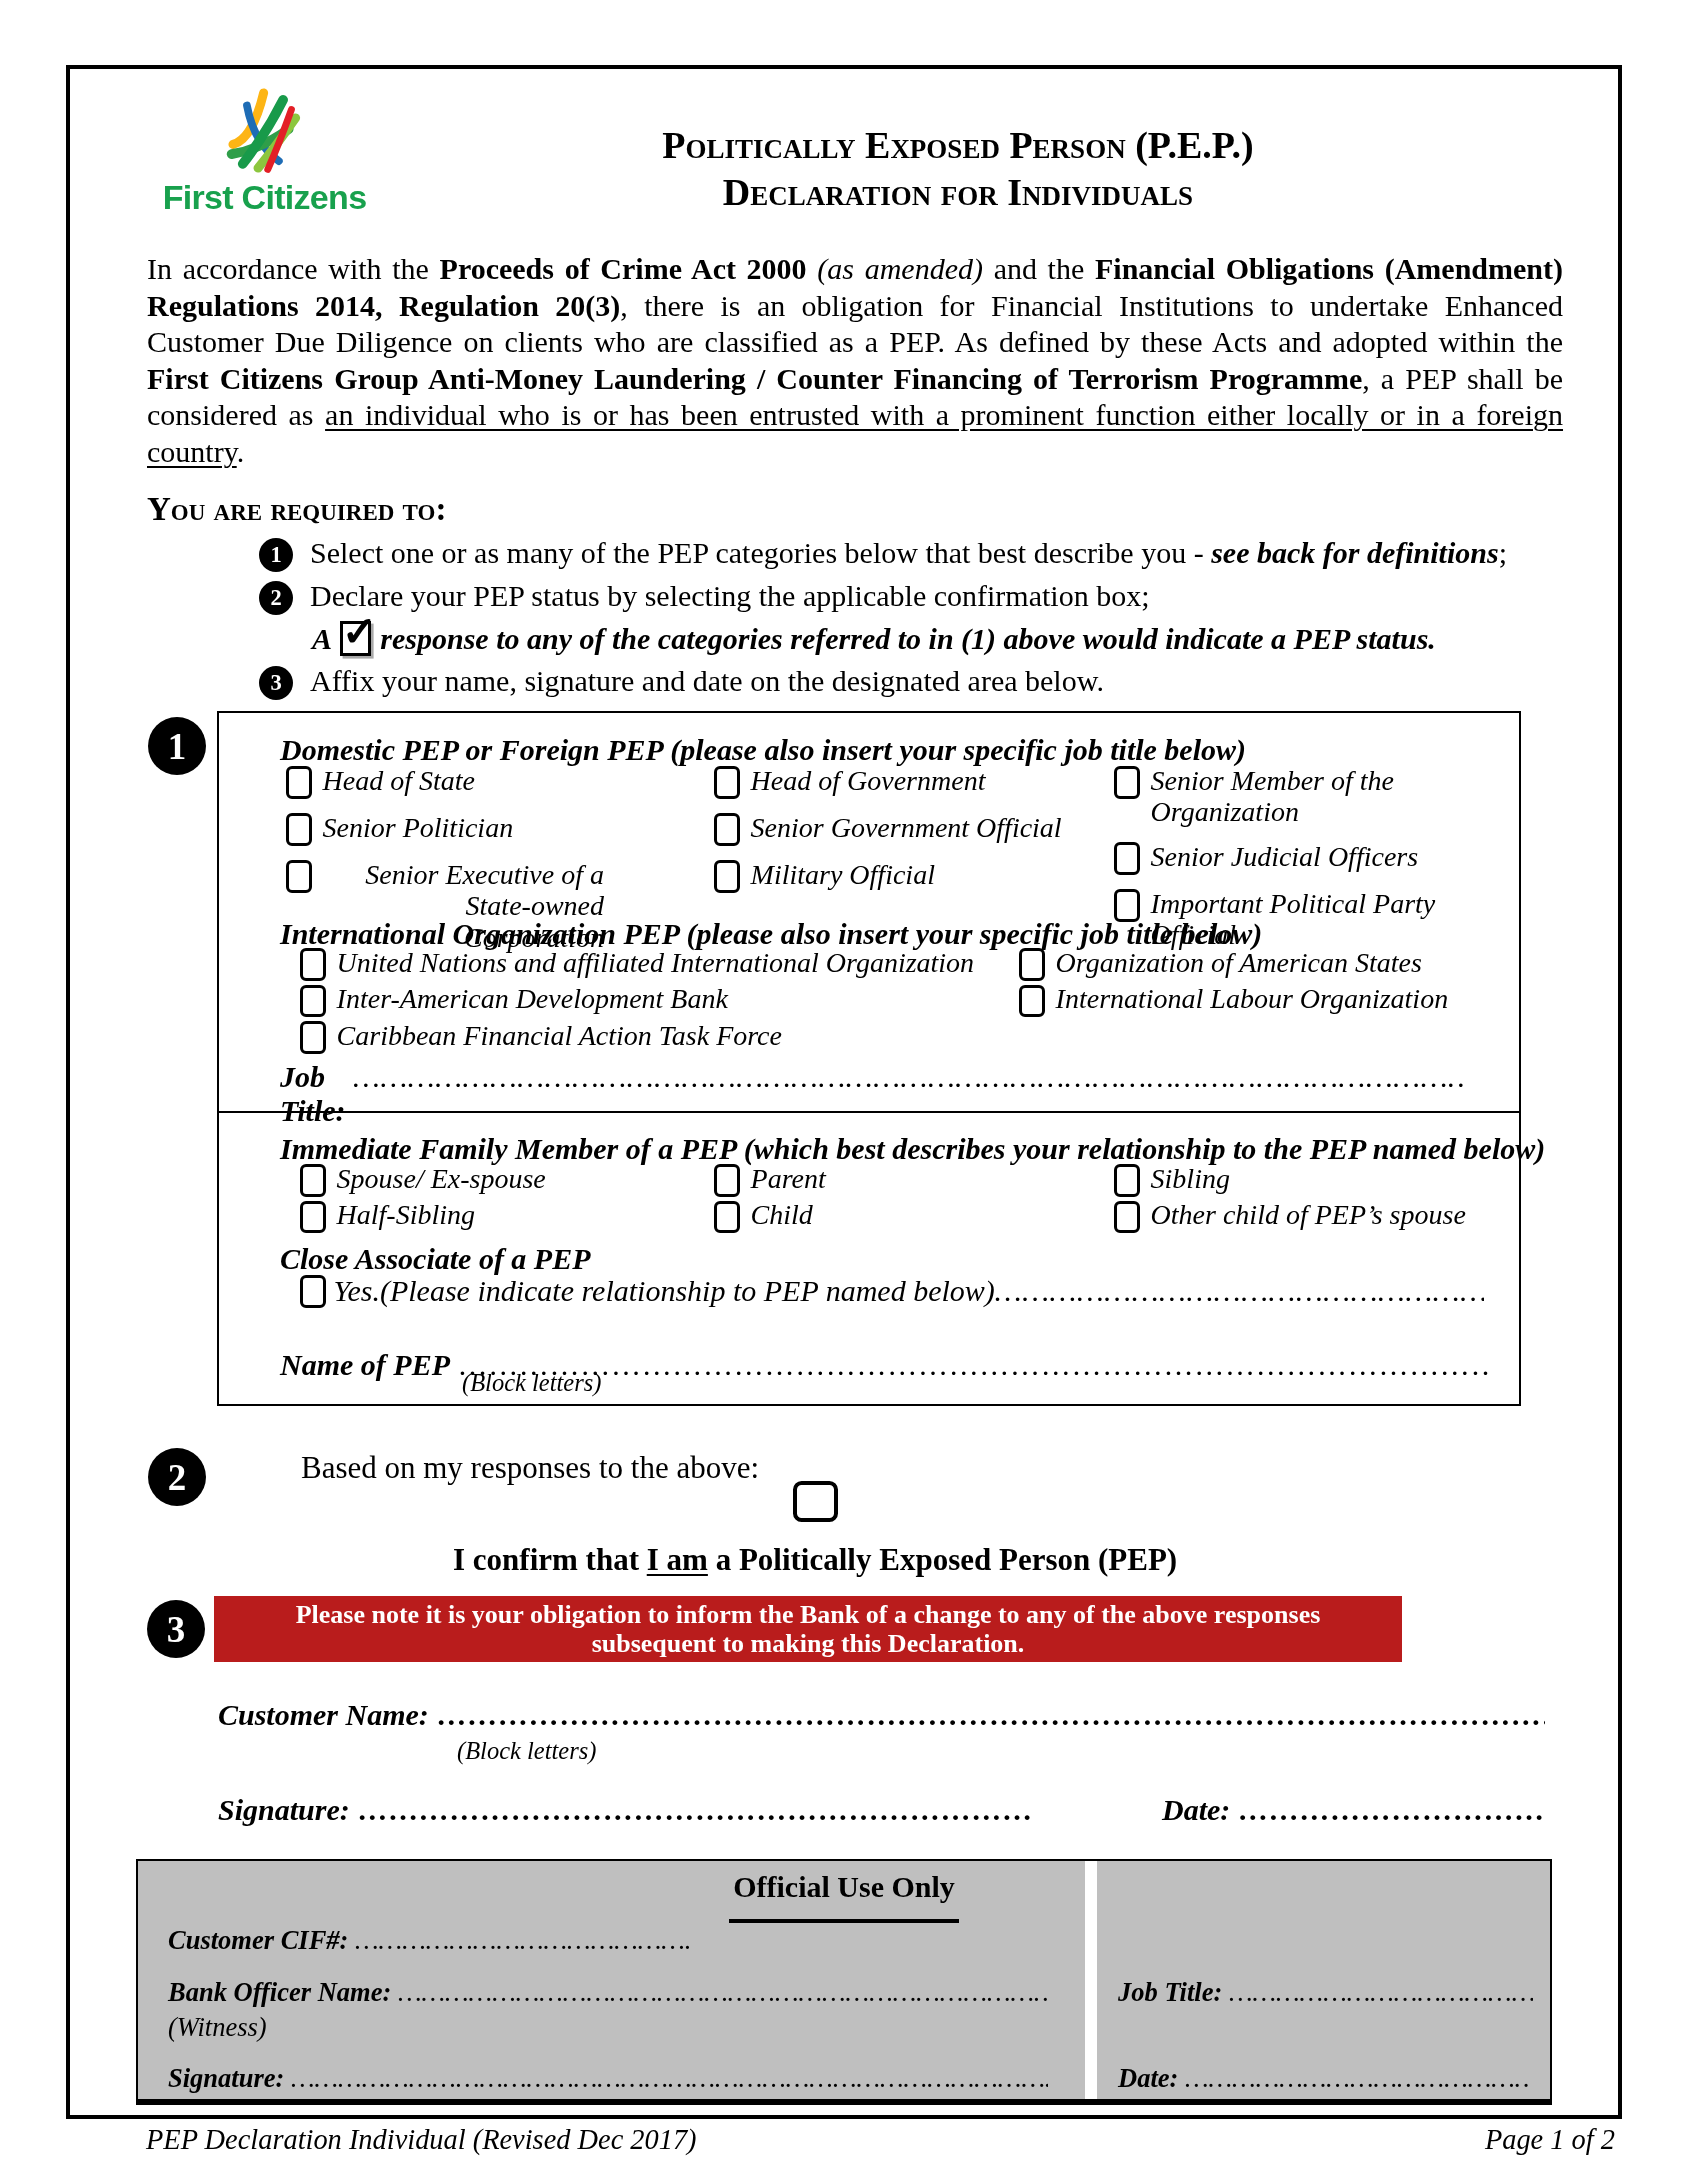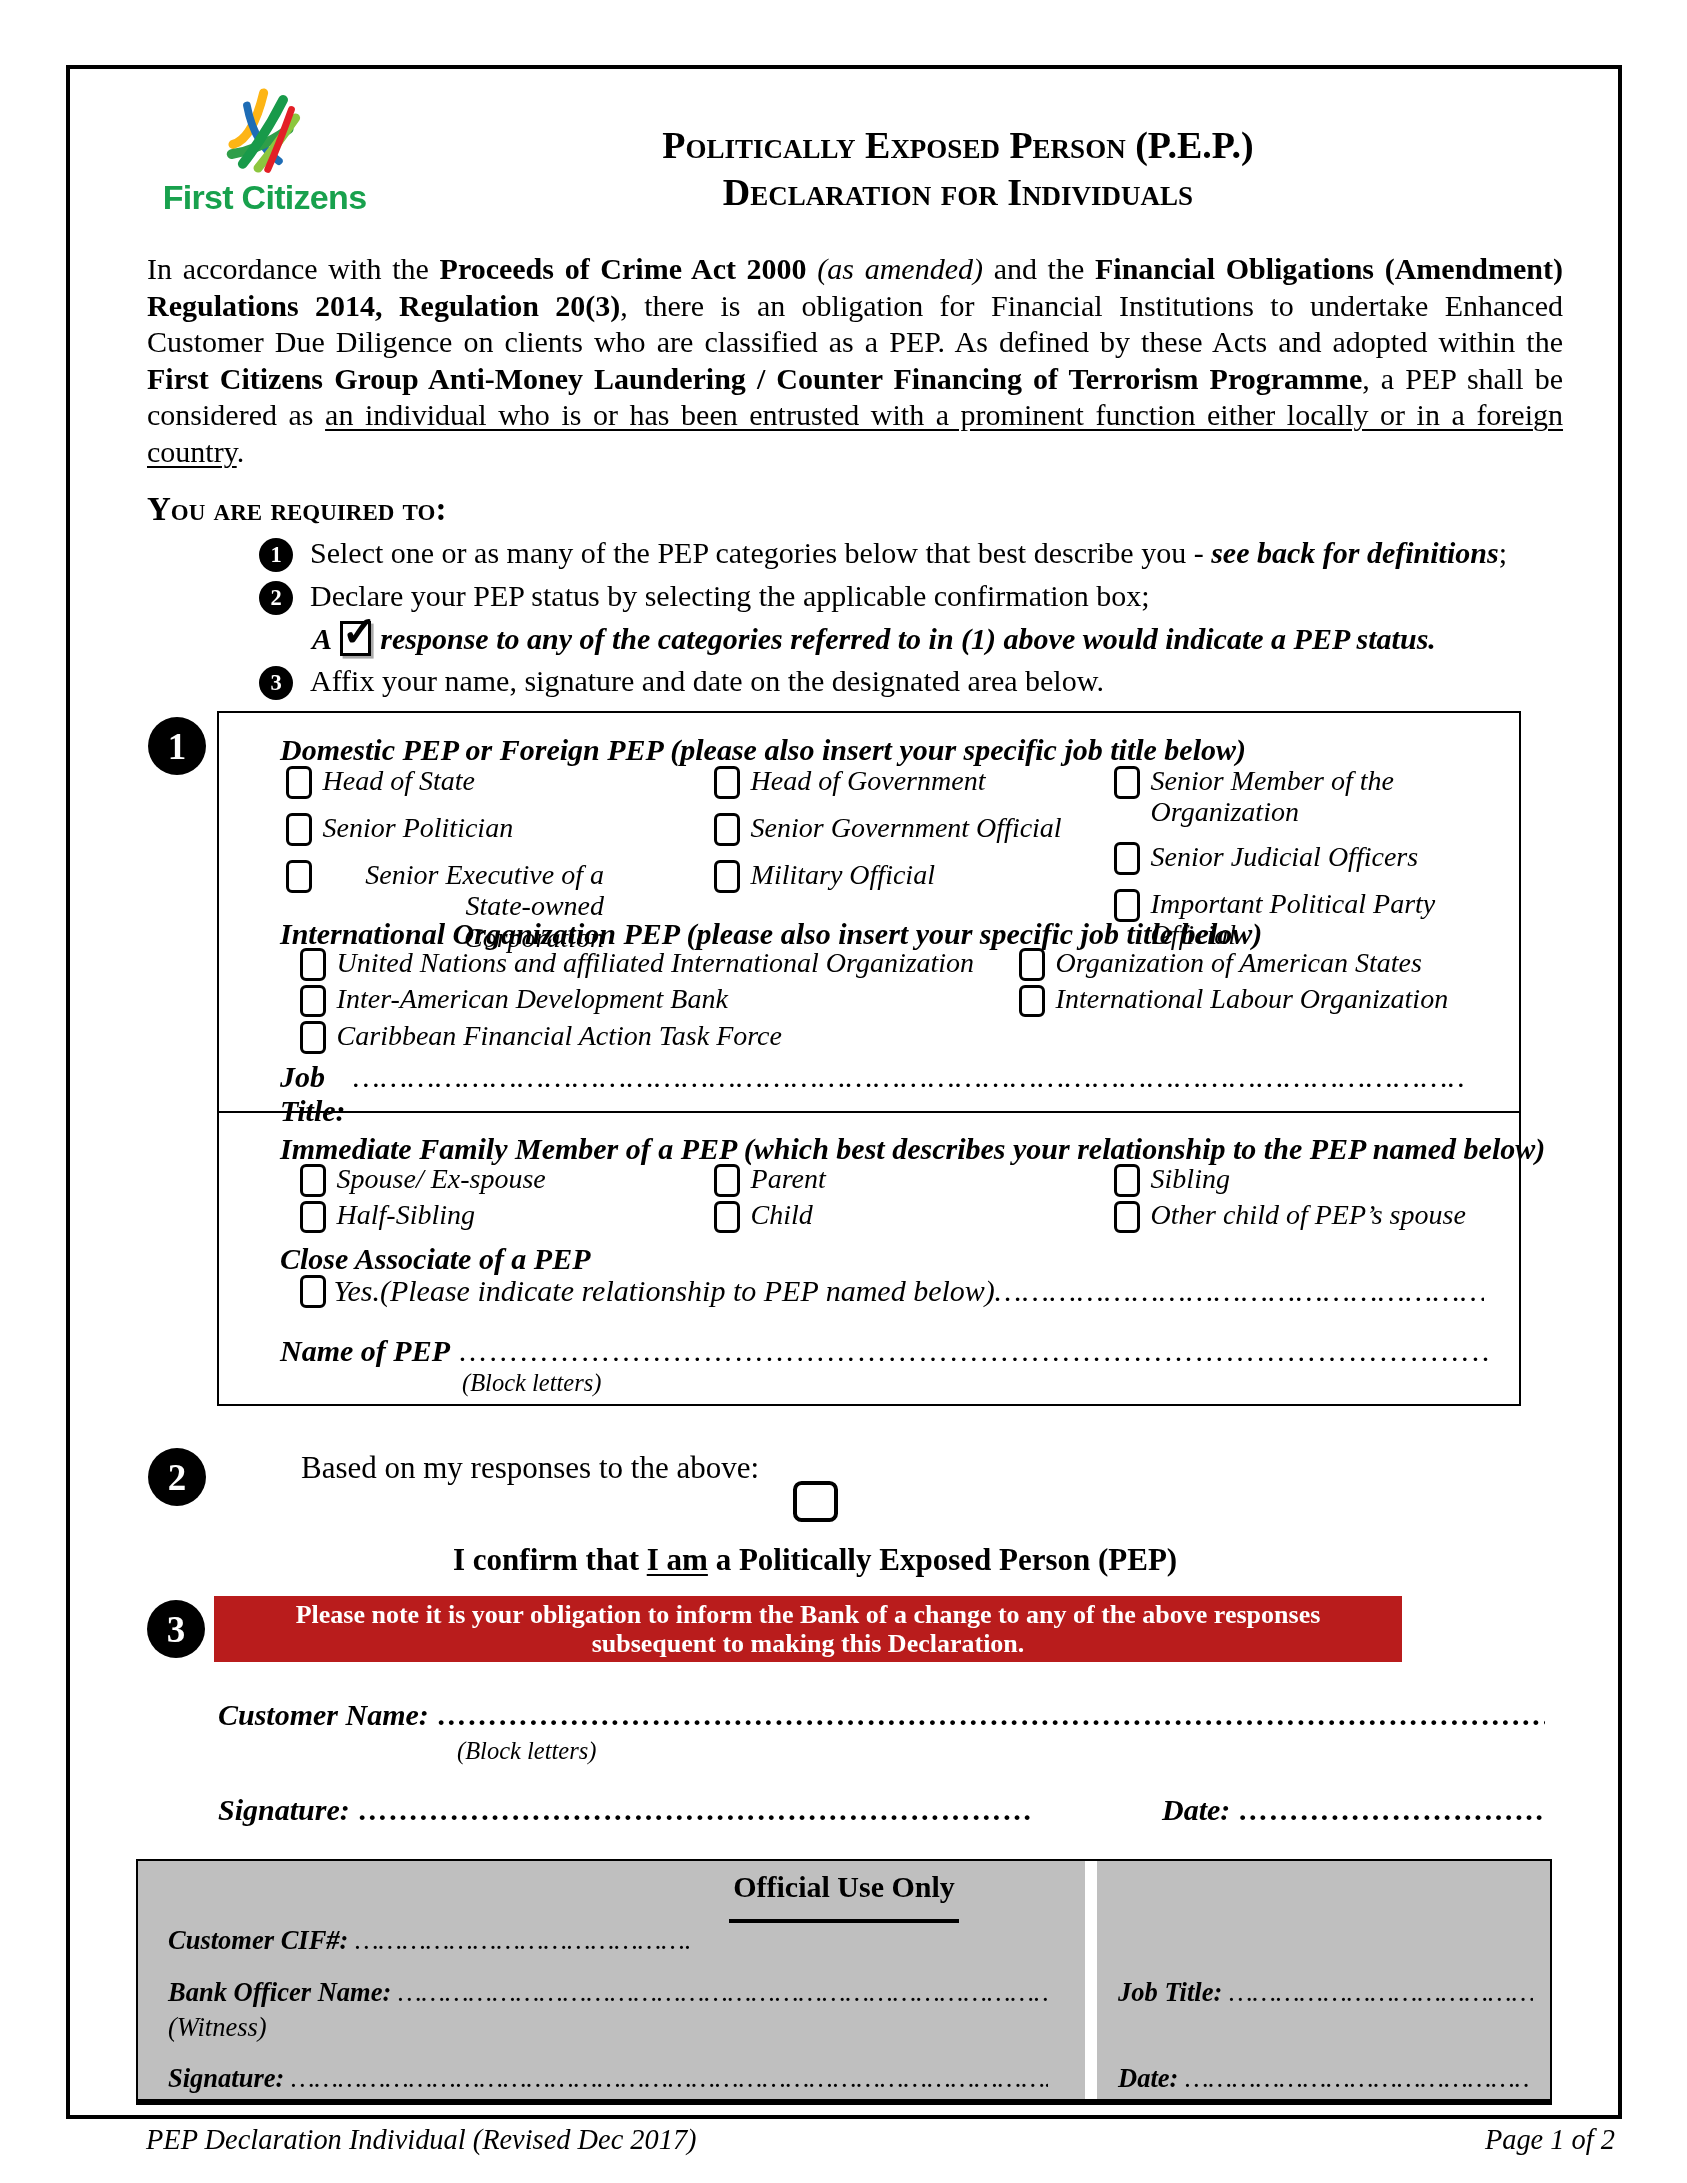"Name of PEP" div.leader-row { top: 621px -> 635px }
